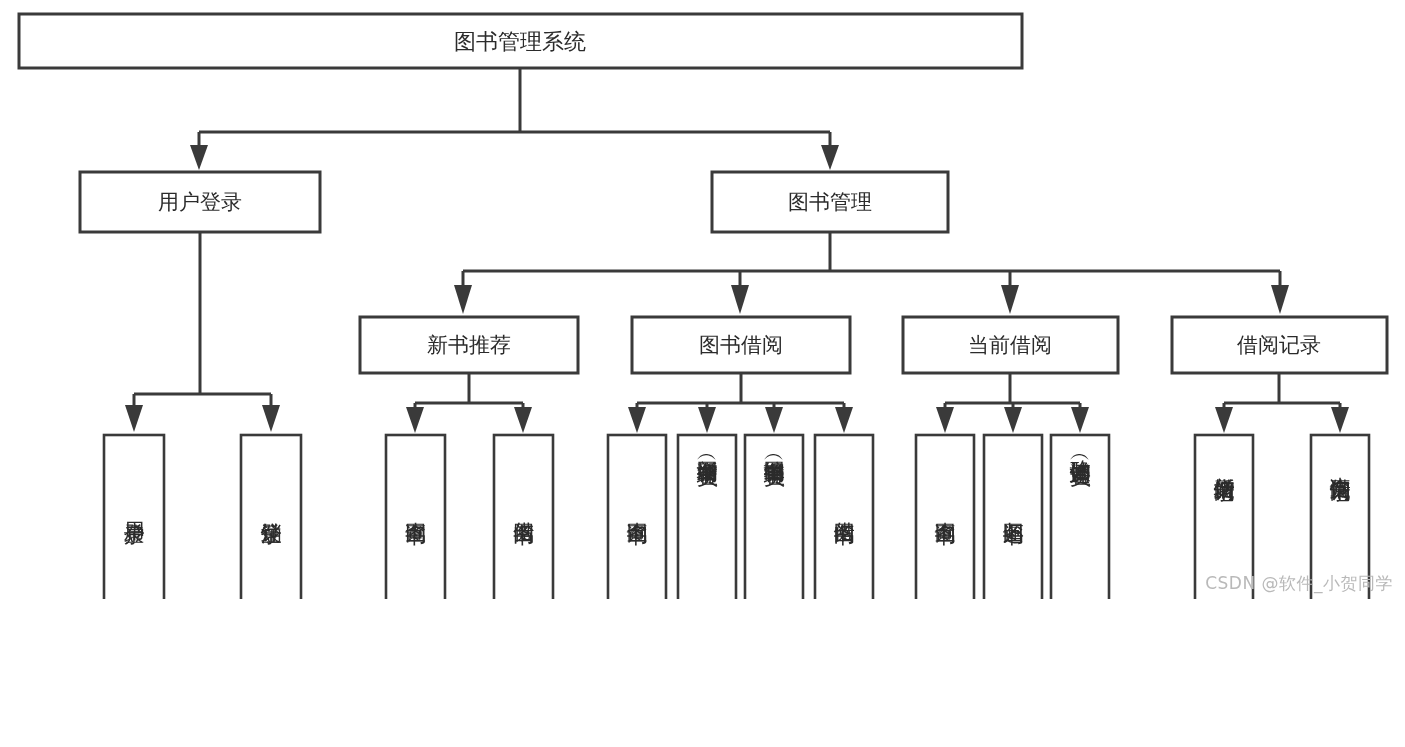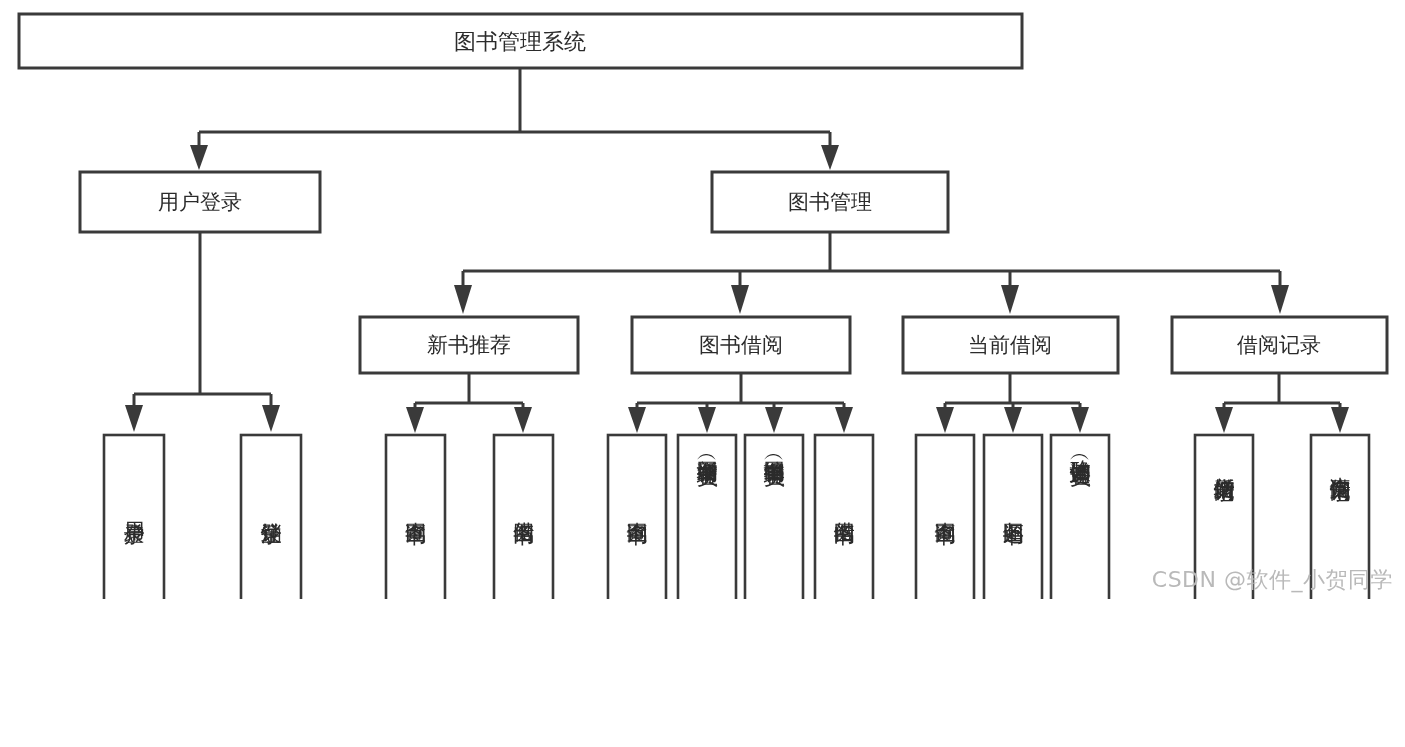"CSDN @软件_小贺同学" #watermark { font-size: 22px -> 17px }
